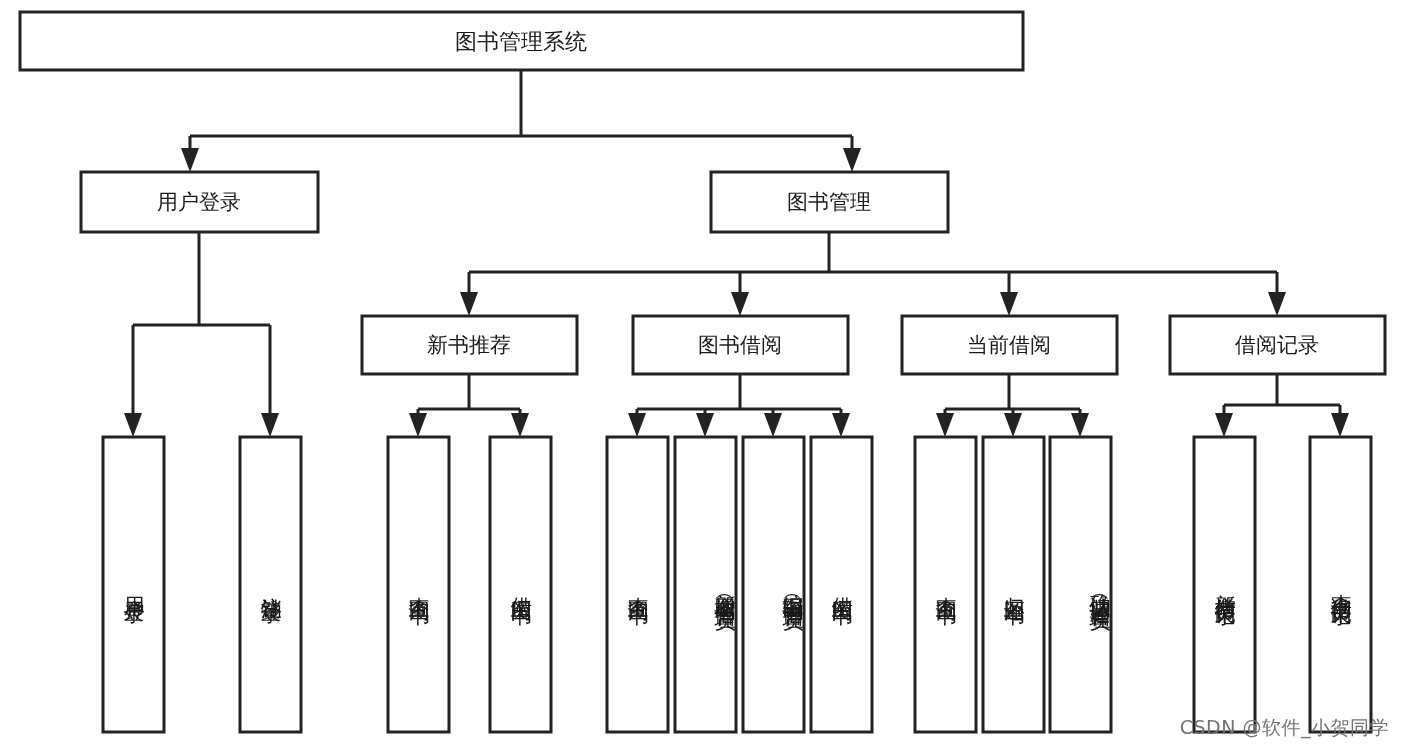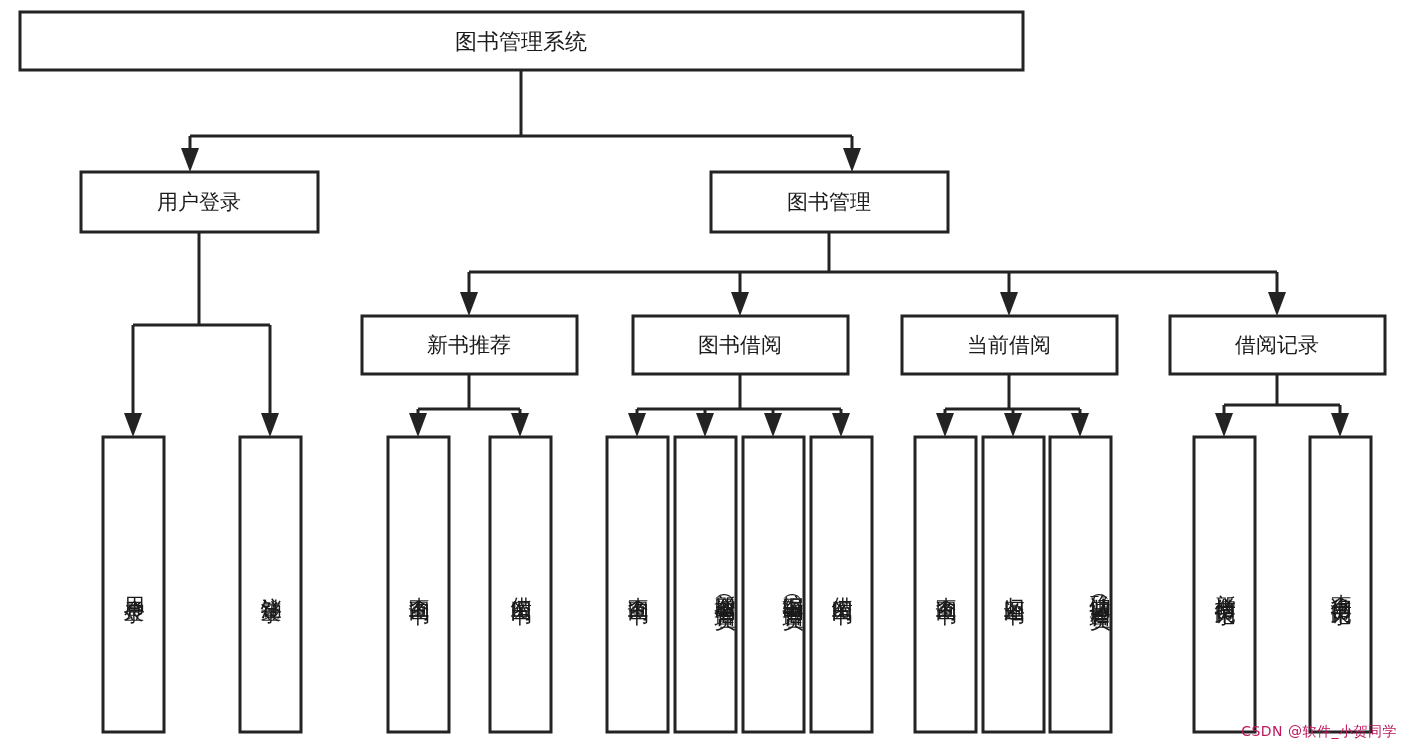"CSDN @软件_小贺同学" .watermark { color: #be185d -> #737373; font-size: 14px -> 19px; right: 8px -> 16px }
